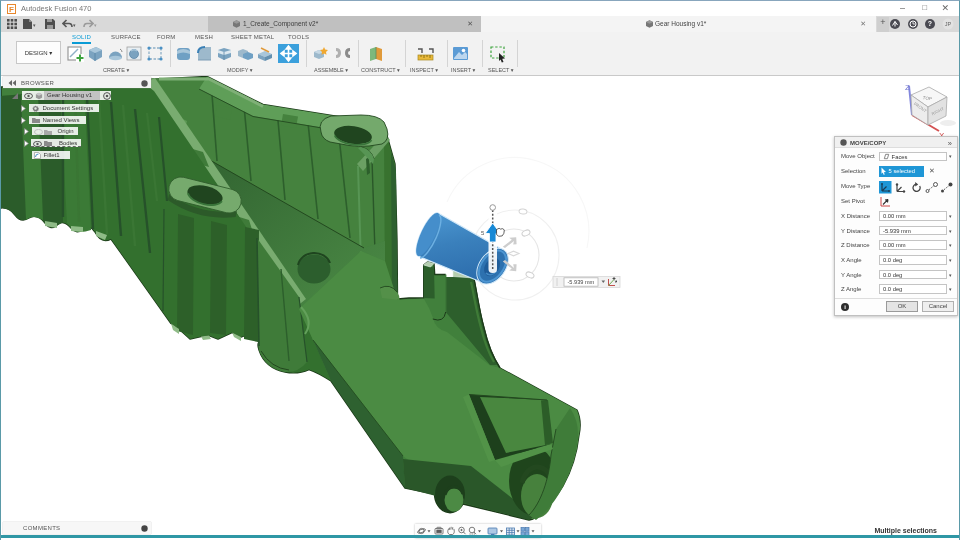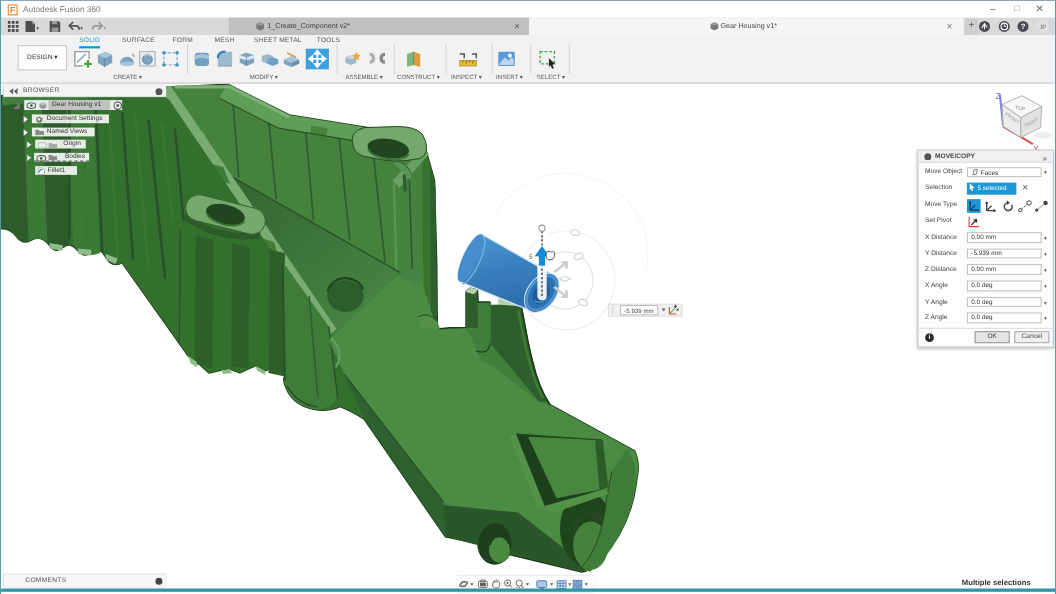"Autodesk Fusion 360" div.ttext { text: 360 -> 470 }
